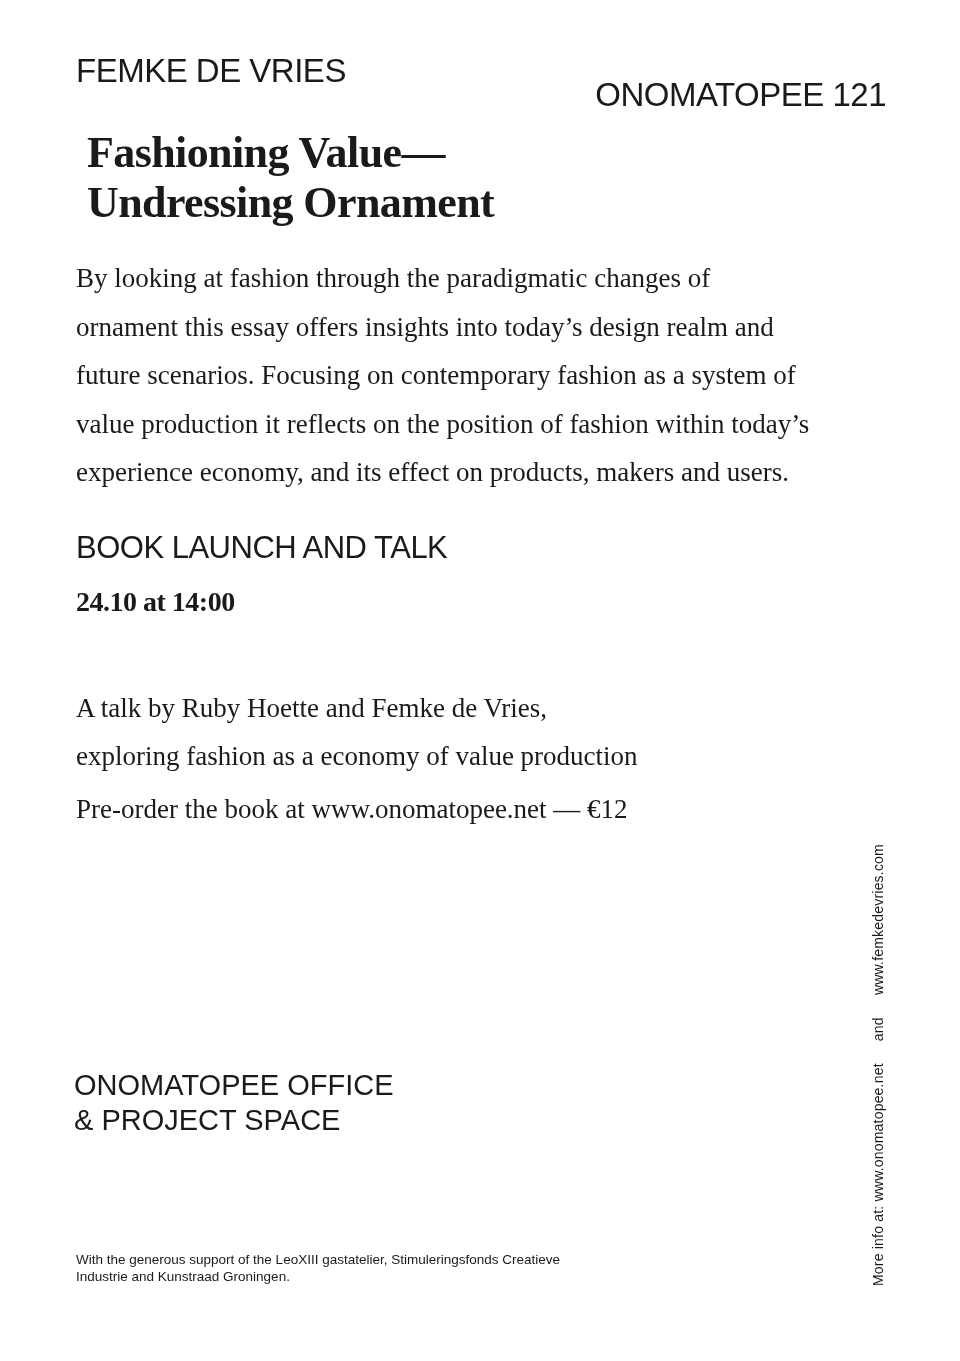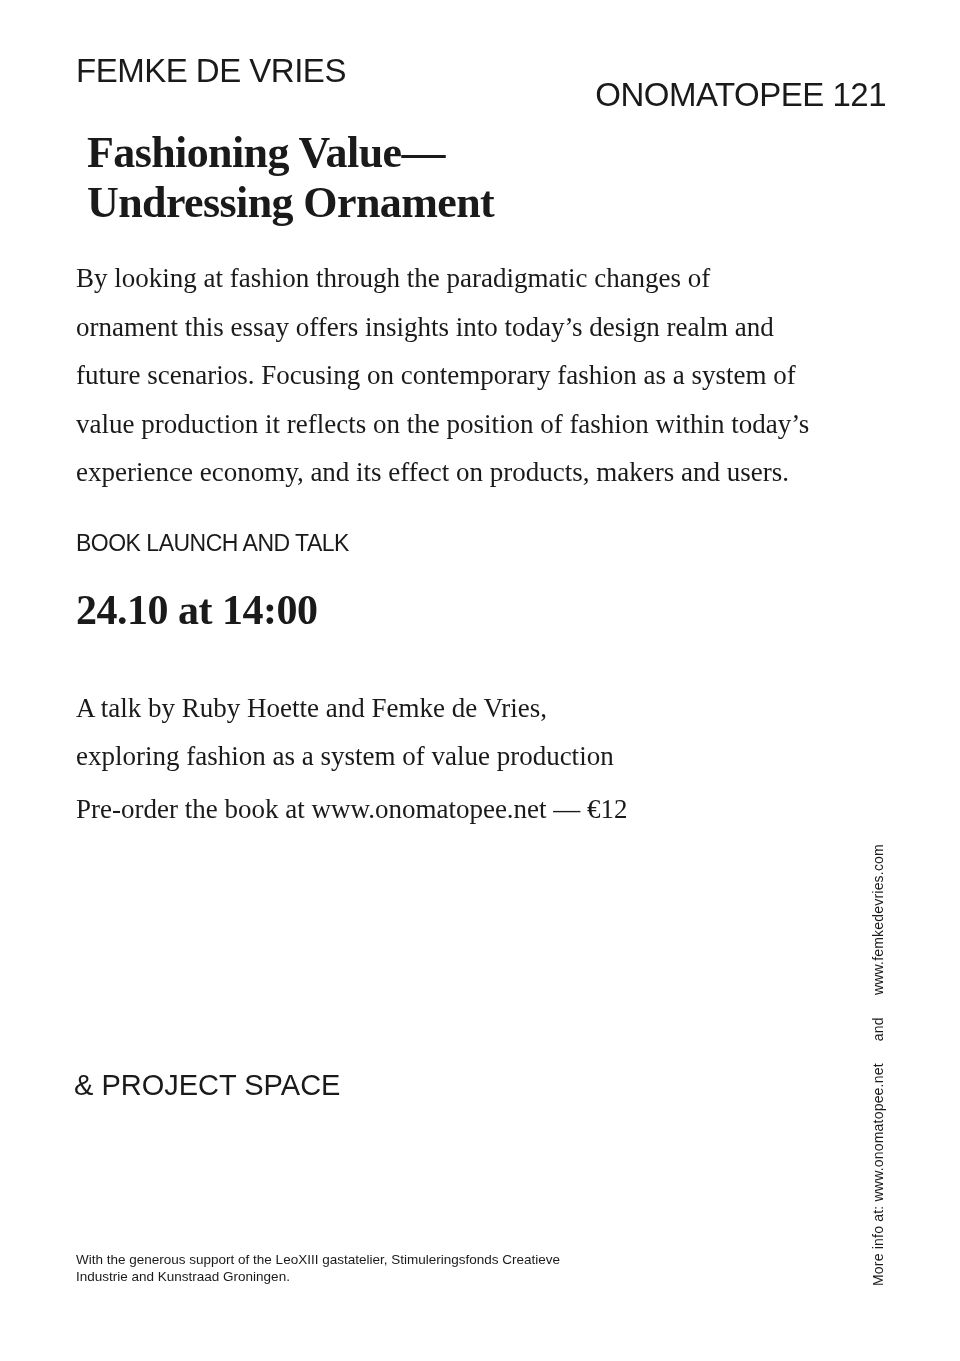"BOOK LAUNCH AND TALK" .event-label { font-size: 23px -> 31px }
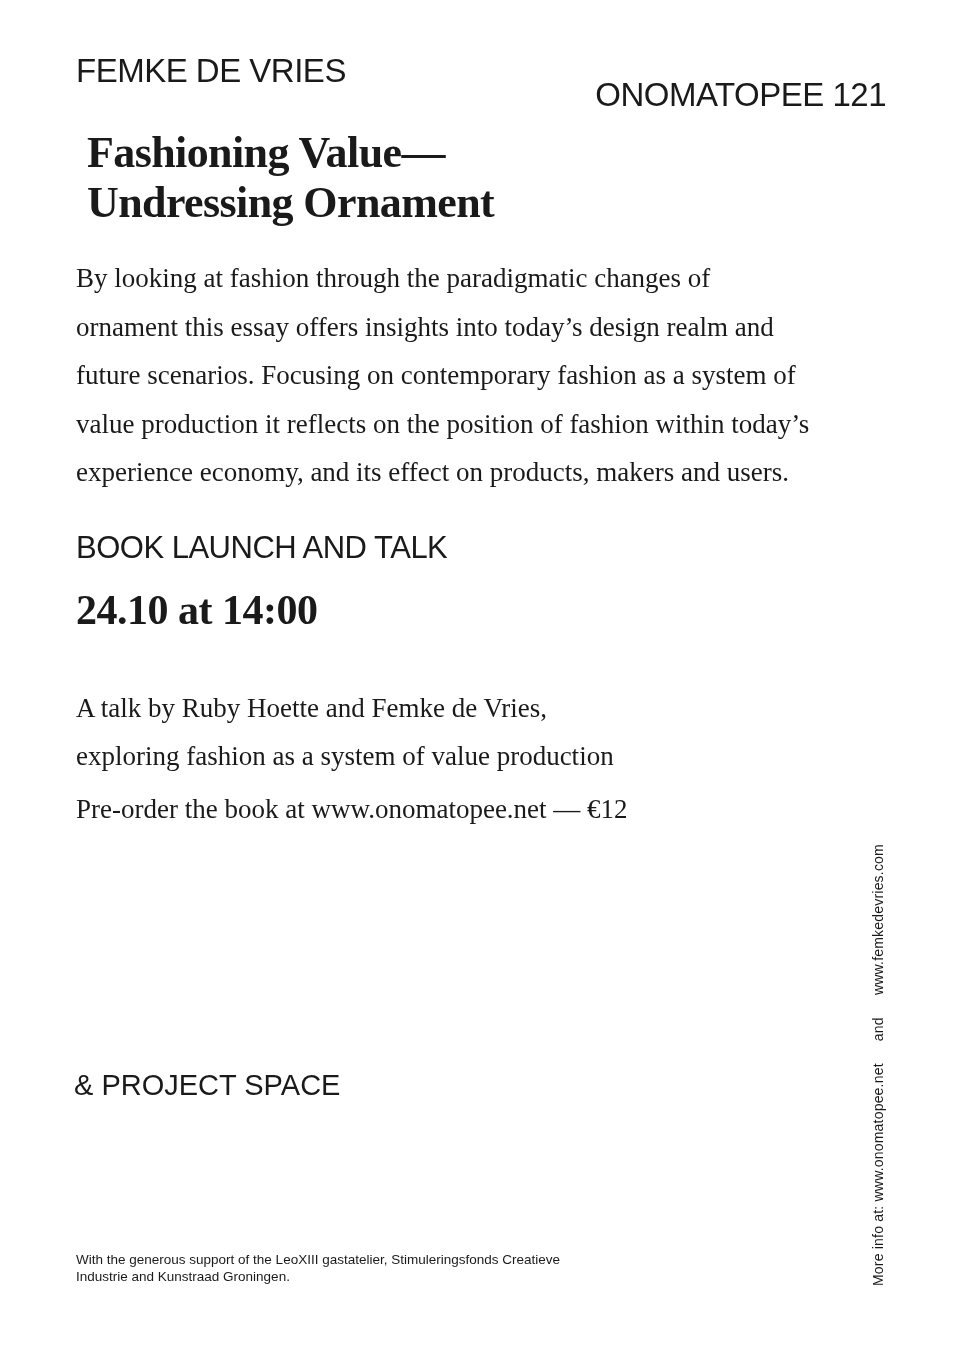"24.10 at 14:00" .event-date { font-size: 42px -> 28px }
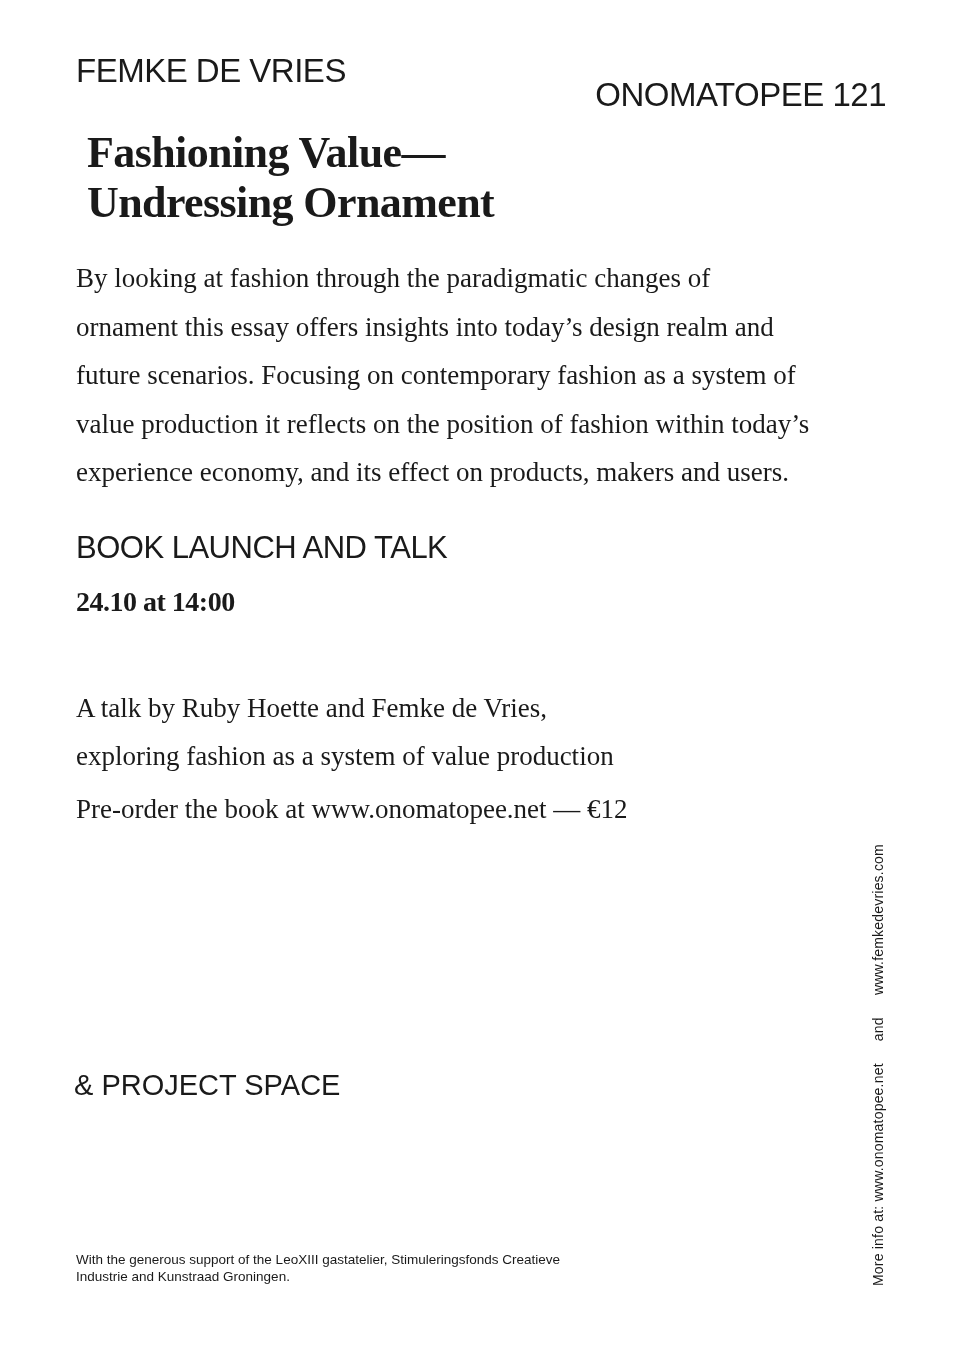"exploring fashion as a system" div { text: system -> economy }
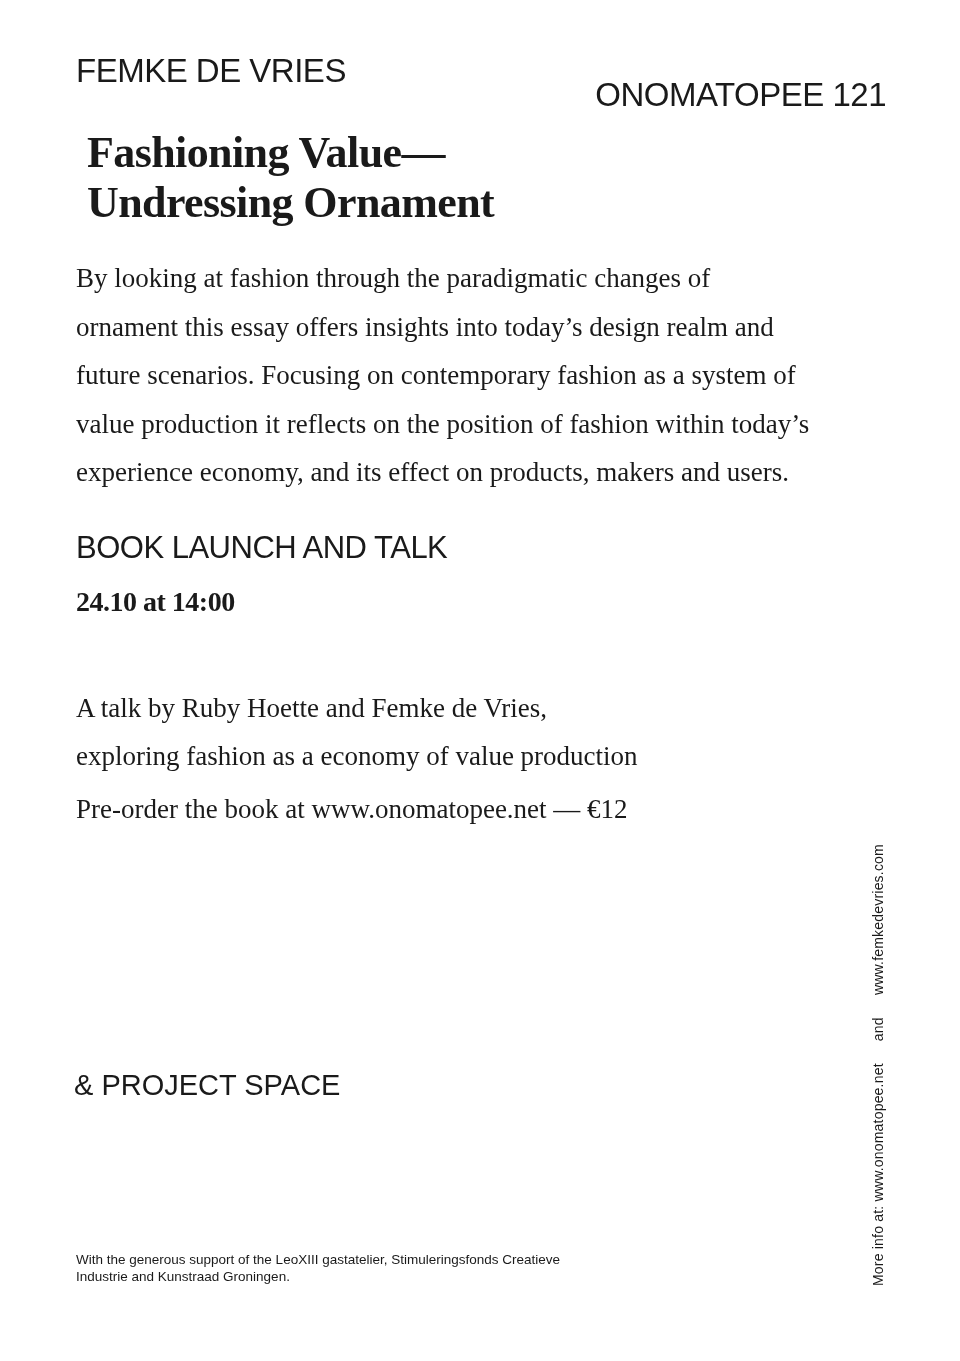"ONOMATOPEE OFFICE" div { html: none -> <div>ONOMATOPEE OFFICE</div> }
